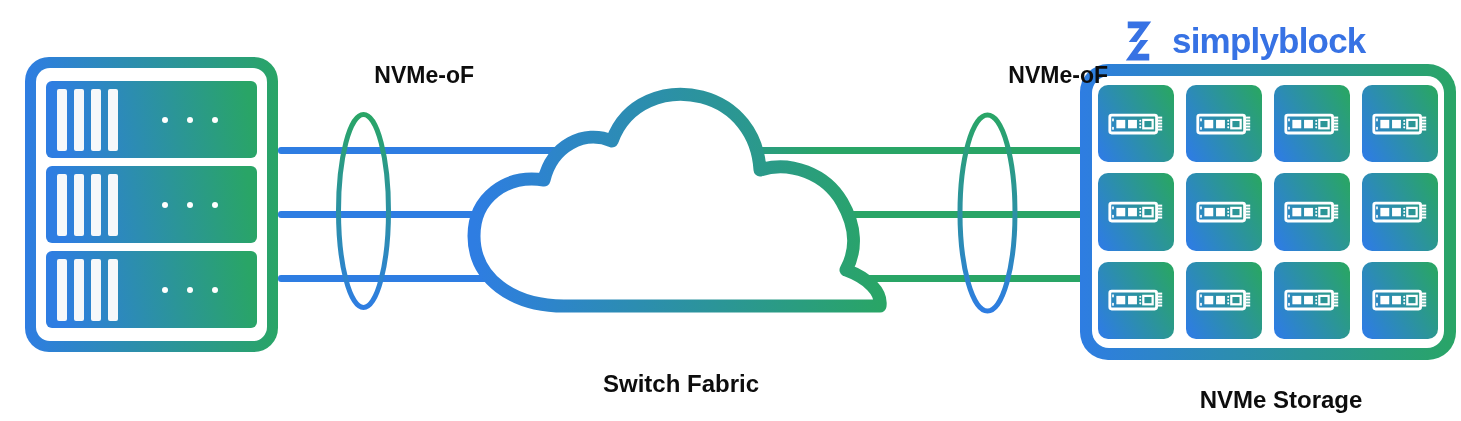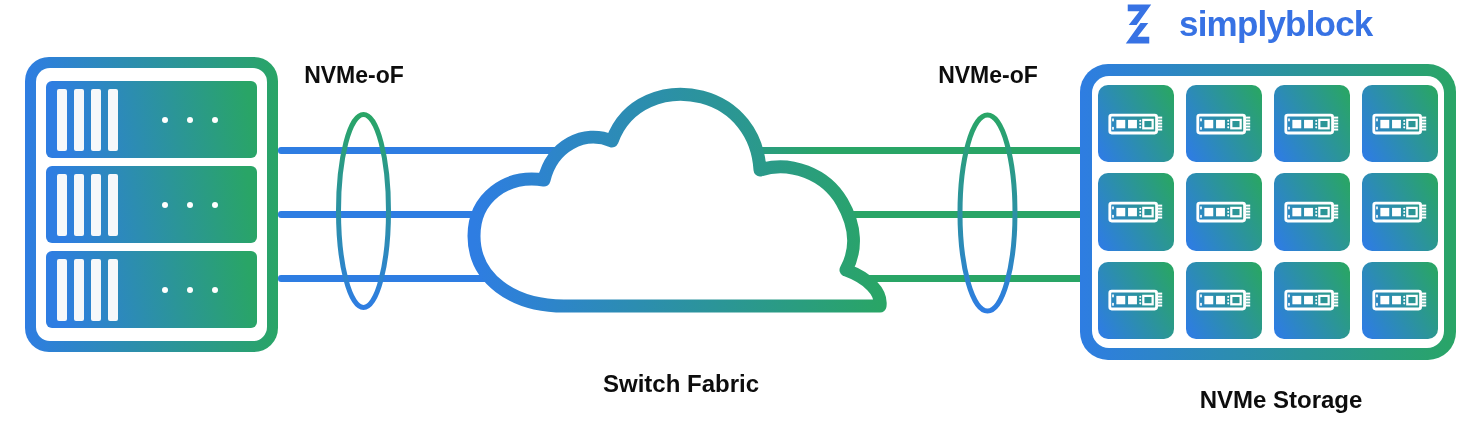"simplyblock" .logo { gap: 18px -> 11px; top: 3px -> 20px }
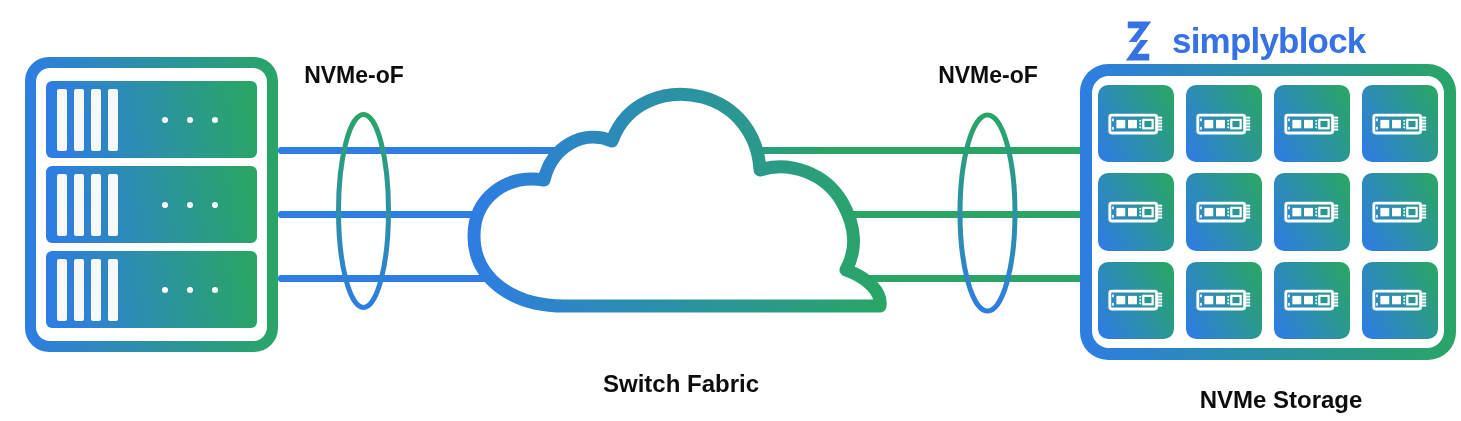"NVMe-oF" .lbl-nvme { text-align: none -> right }
